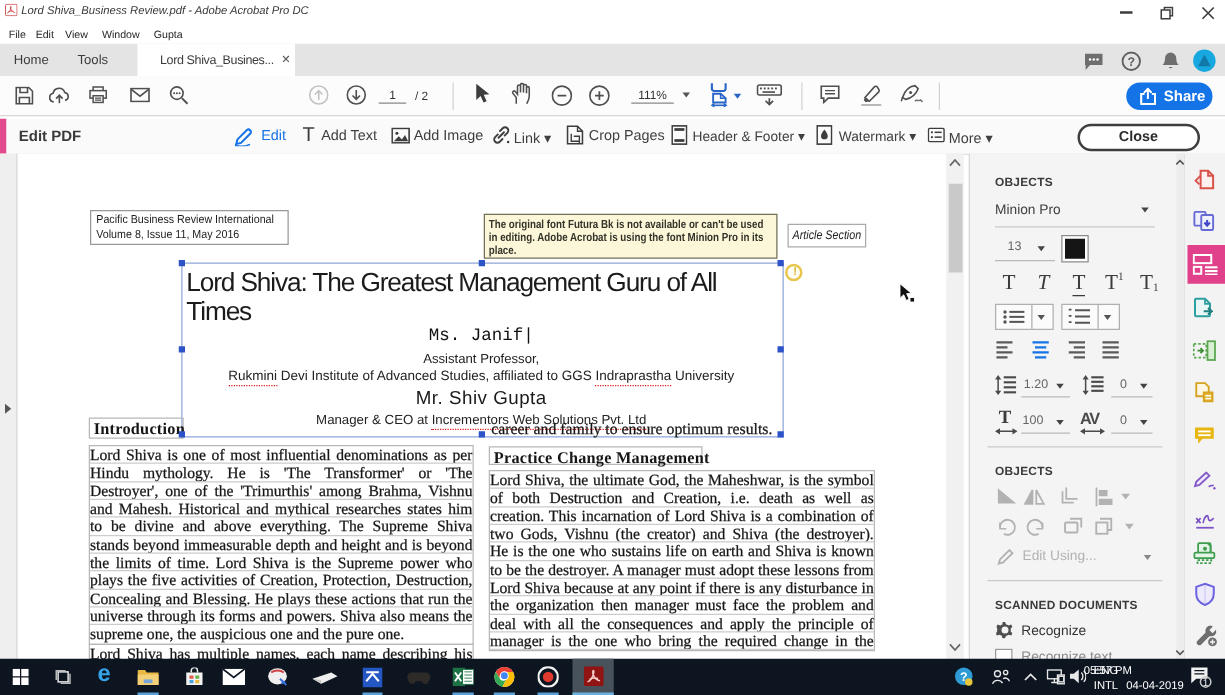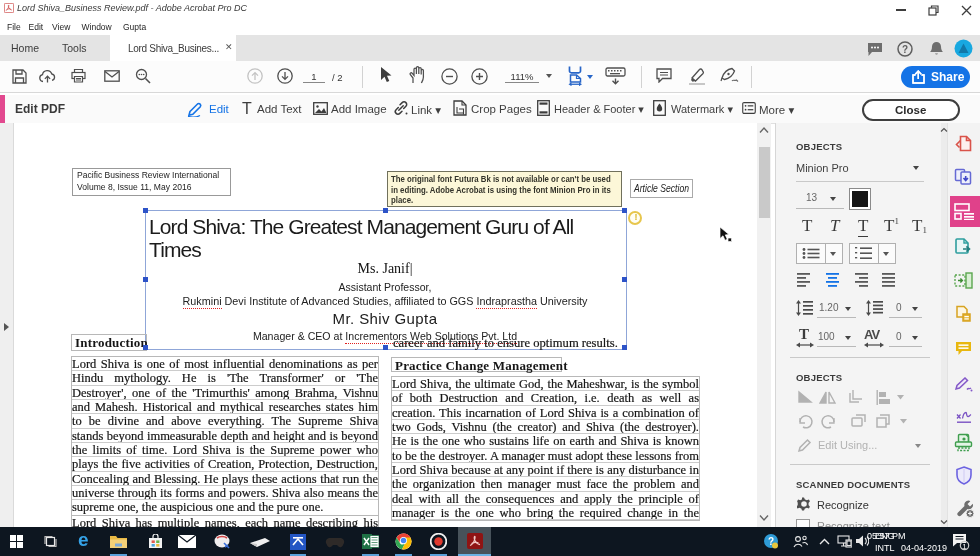"Ms. Janif|" #msjanif { font-family: none -> Liberation Mono, monospace }
